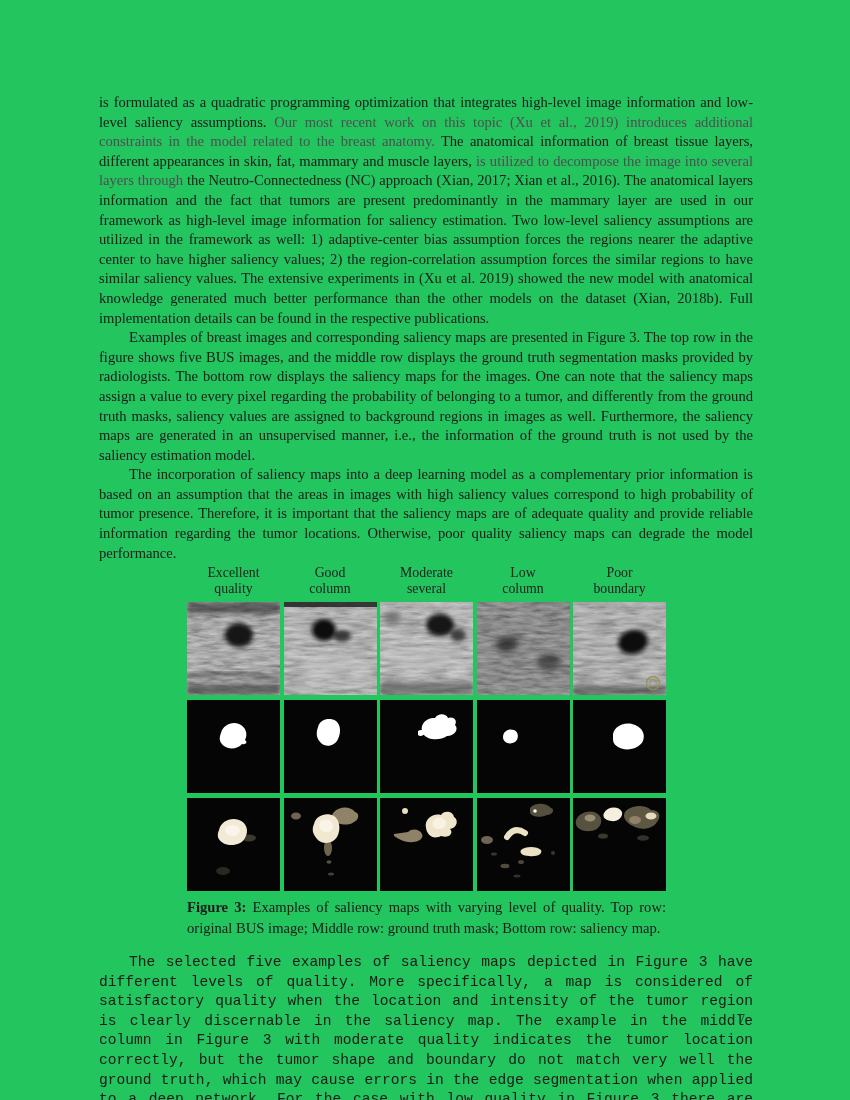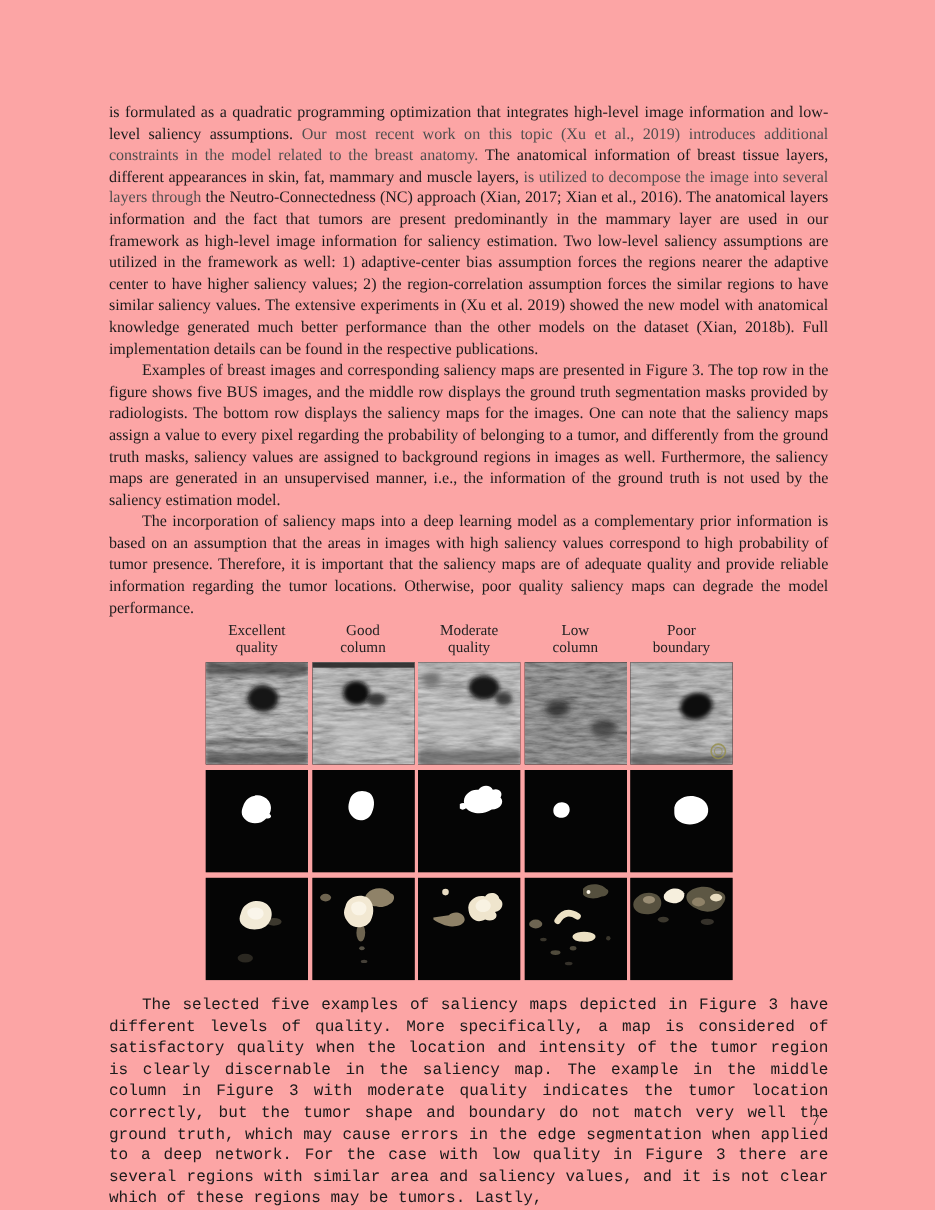"is formulated as a quadratic" .page { background: #fca5a5 -> #22c55e }
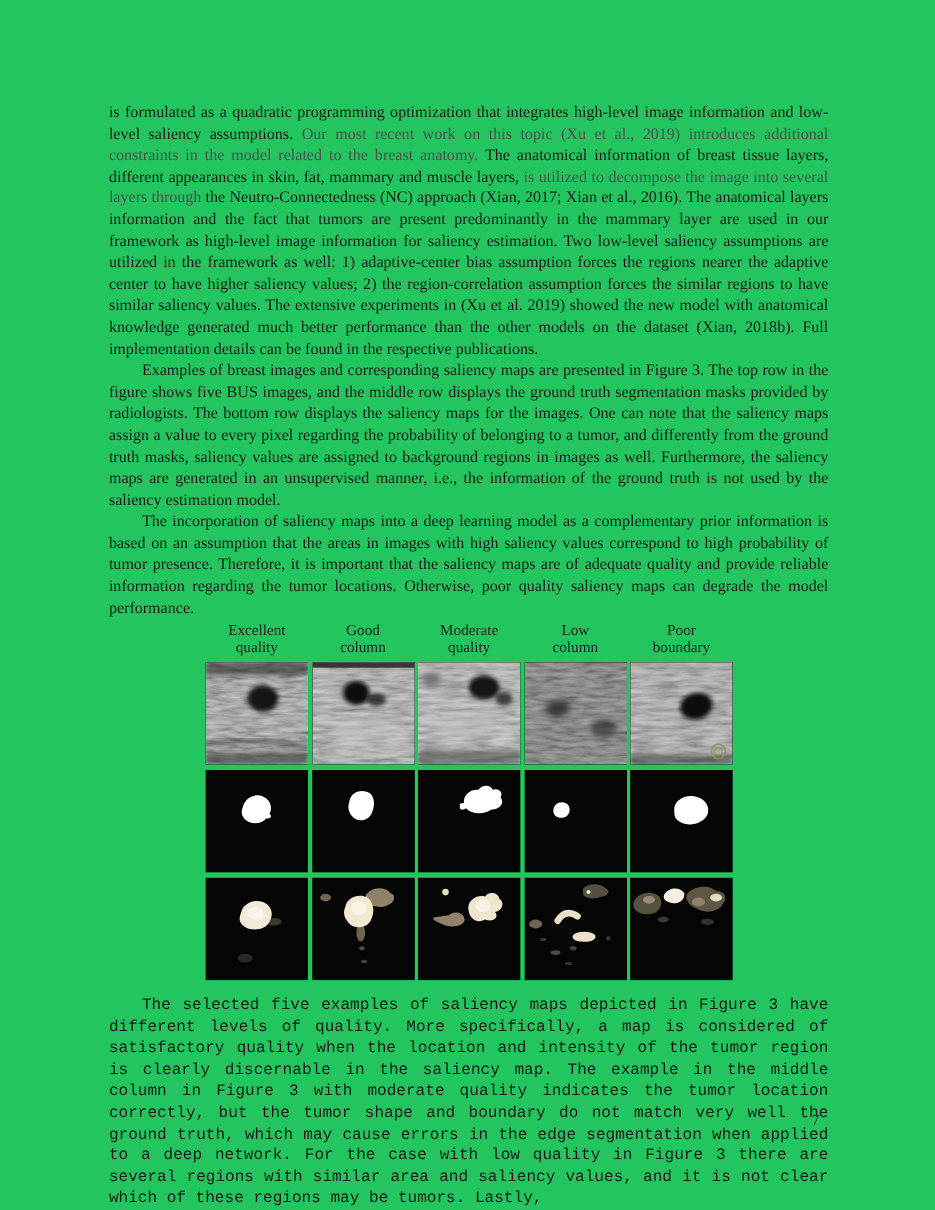"Moderate" div.fig-header { text: quality -> several }
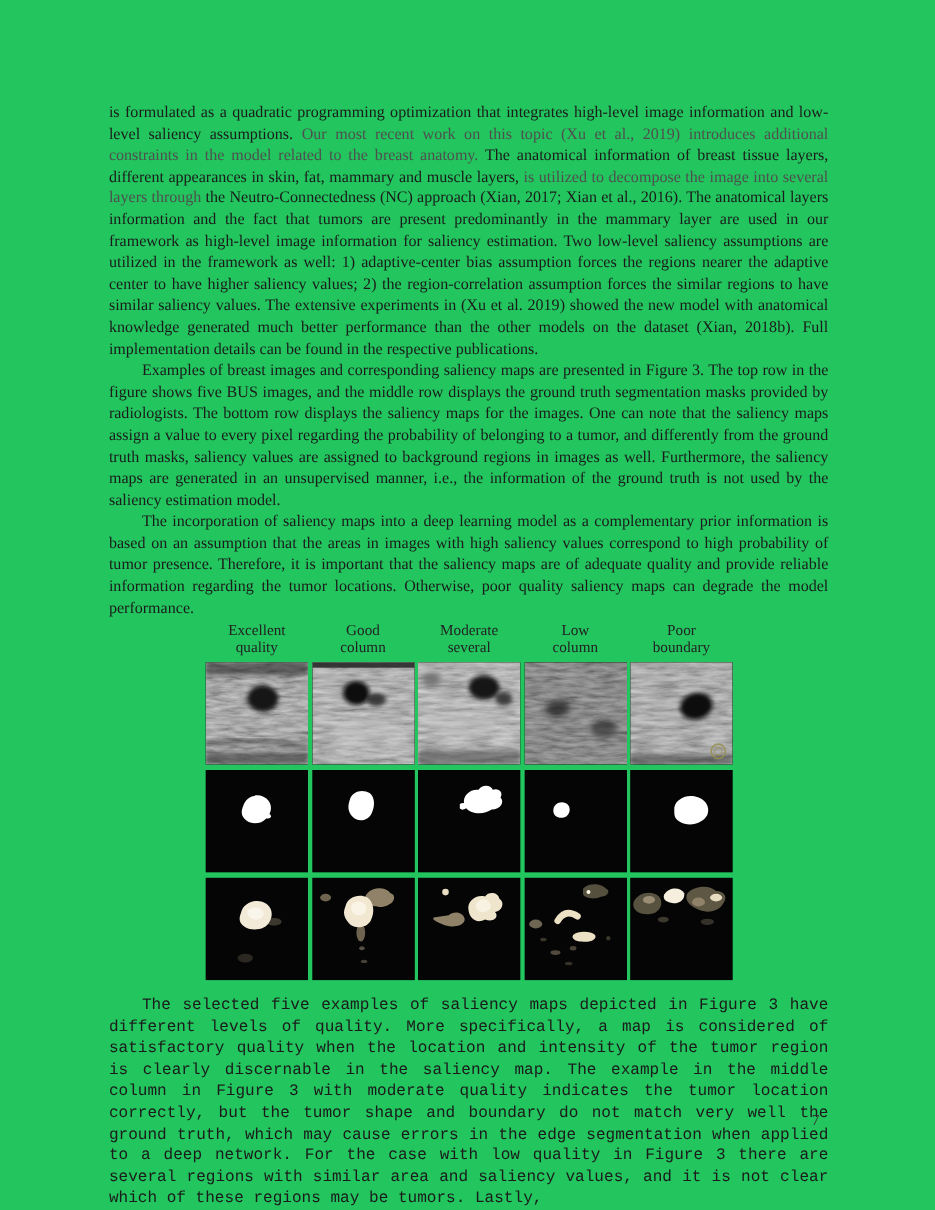"Figure 3: Examples of saliency" p.caption { html: none -> <p><b>Figure 3:</b><span> Examples of saliency maps with varying level of quality. Top row: original BUS image; Middle row: ground truth mask; Bottom row: saliency map.</span></p> }
